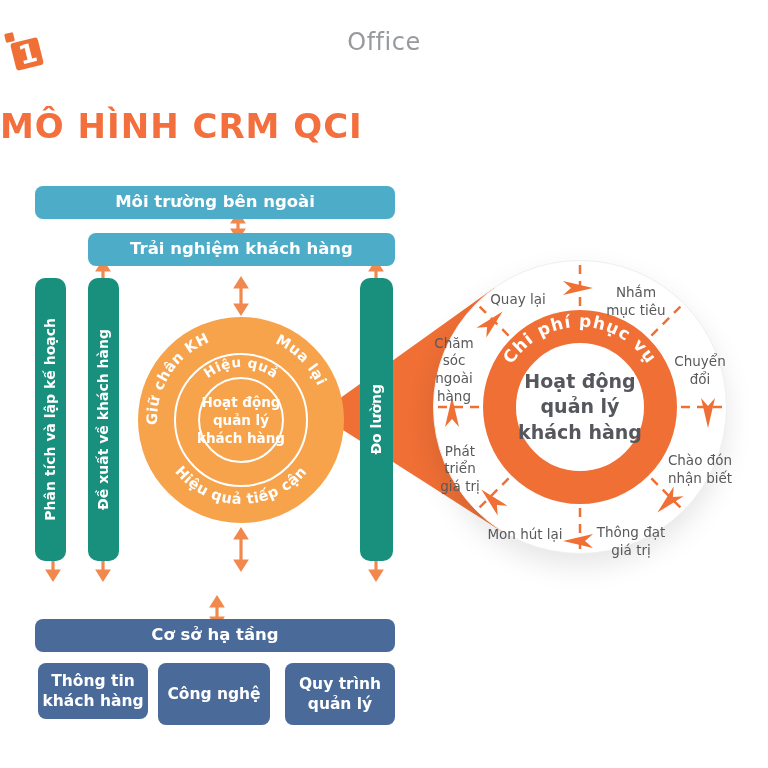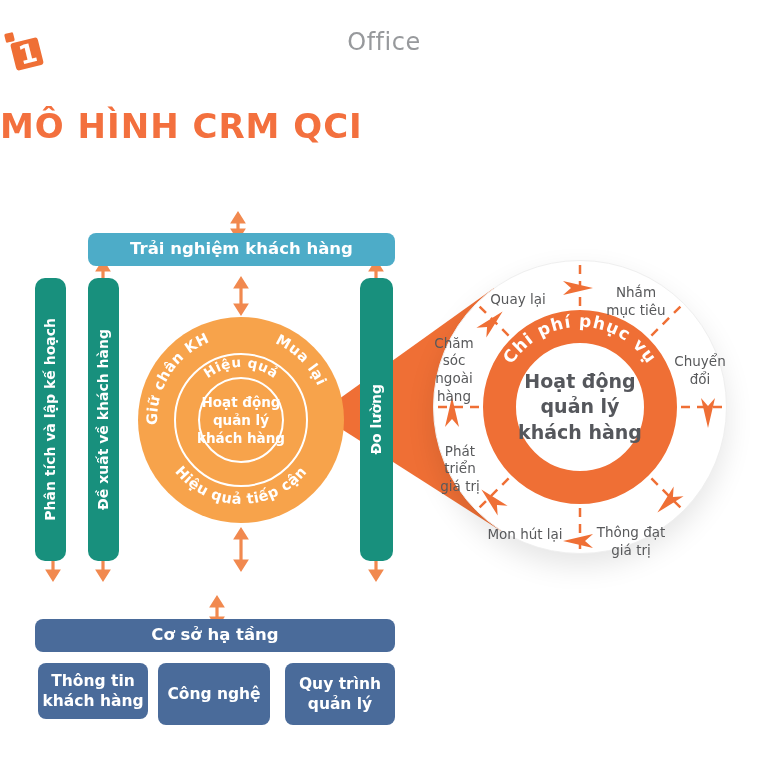"Môi trường bên ngoài" div.bar { html: none -> <div> <span>Môi trường bên ngoài</span> </div> }
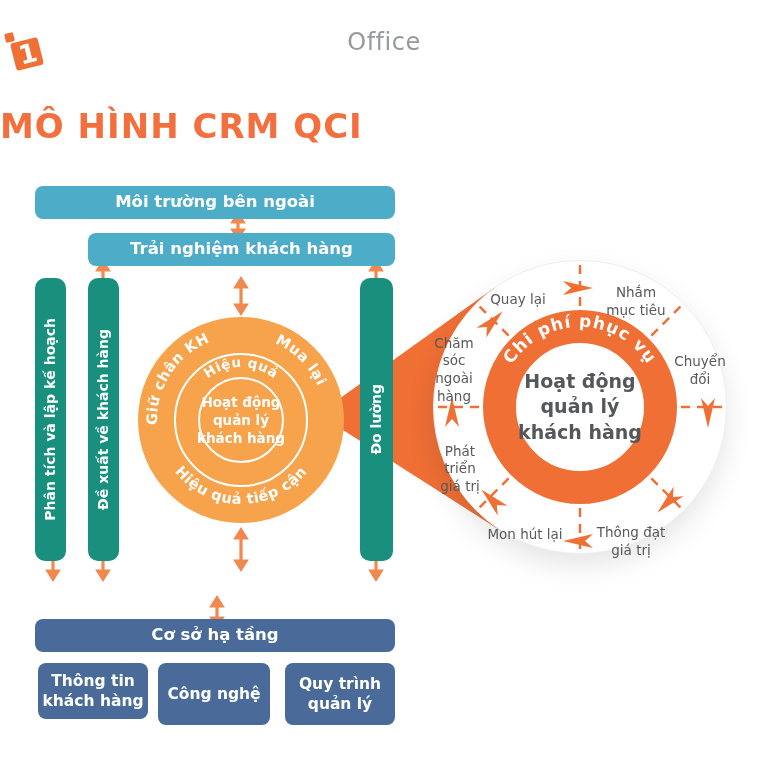"Chào đón" div.glabel { html: none -> <div>Chào đón nhận biết</div> }
